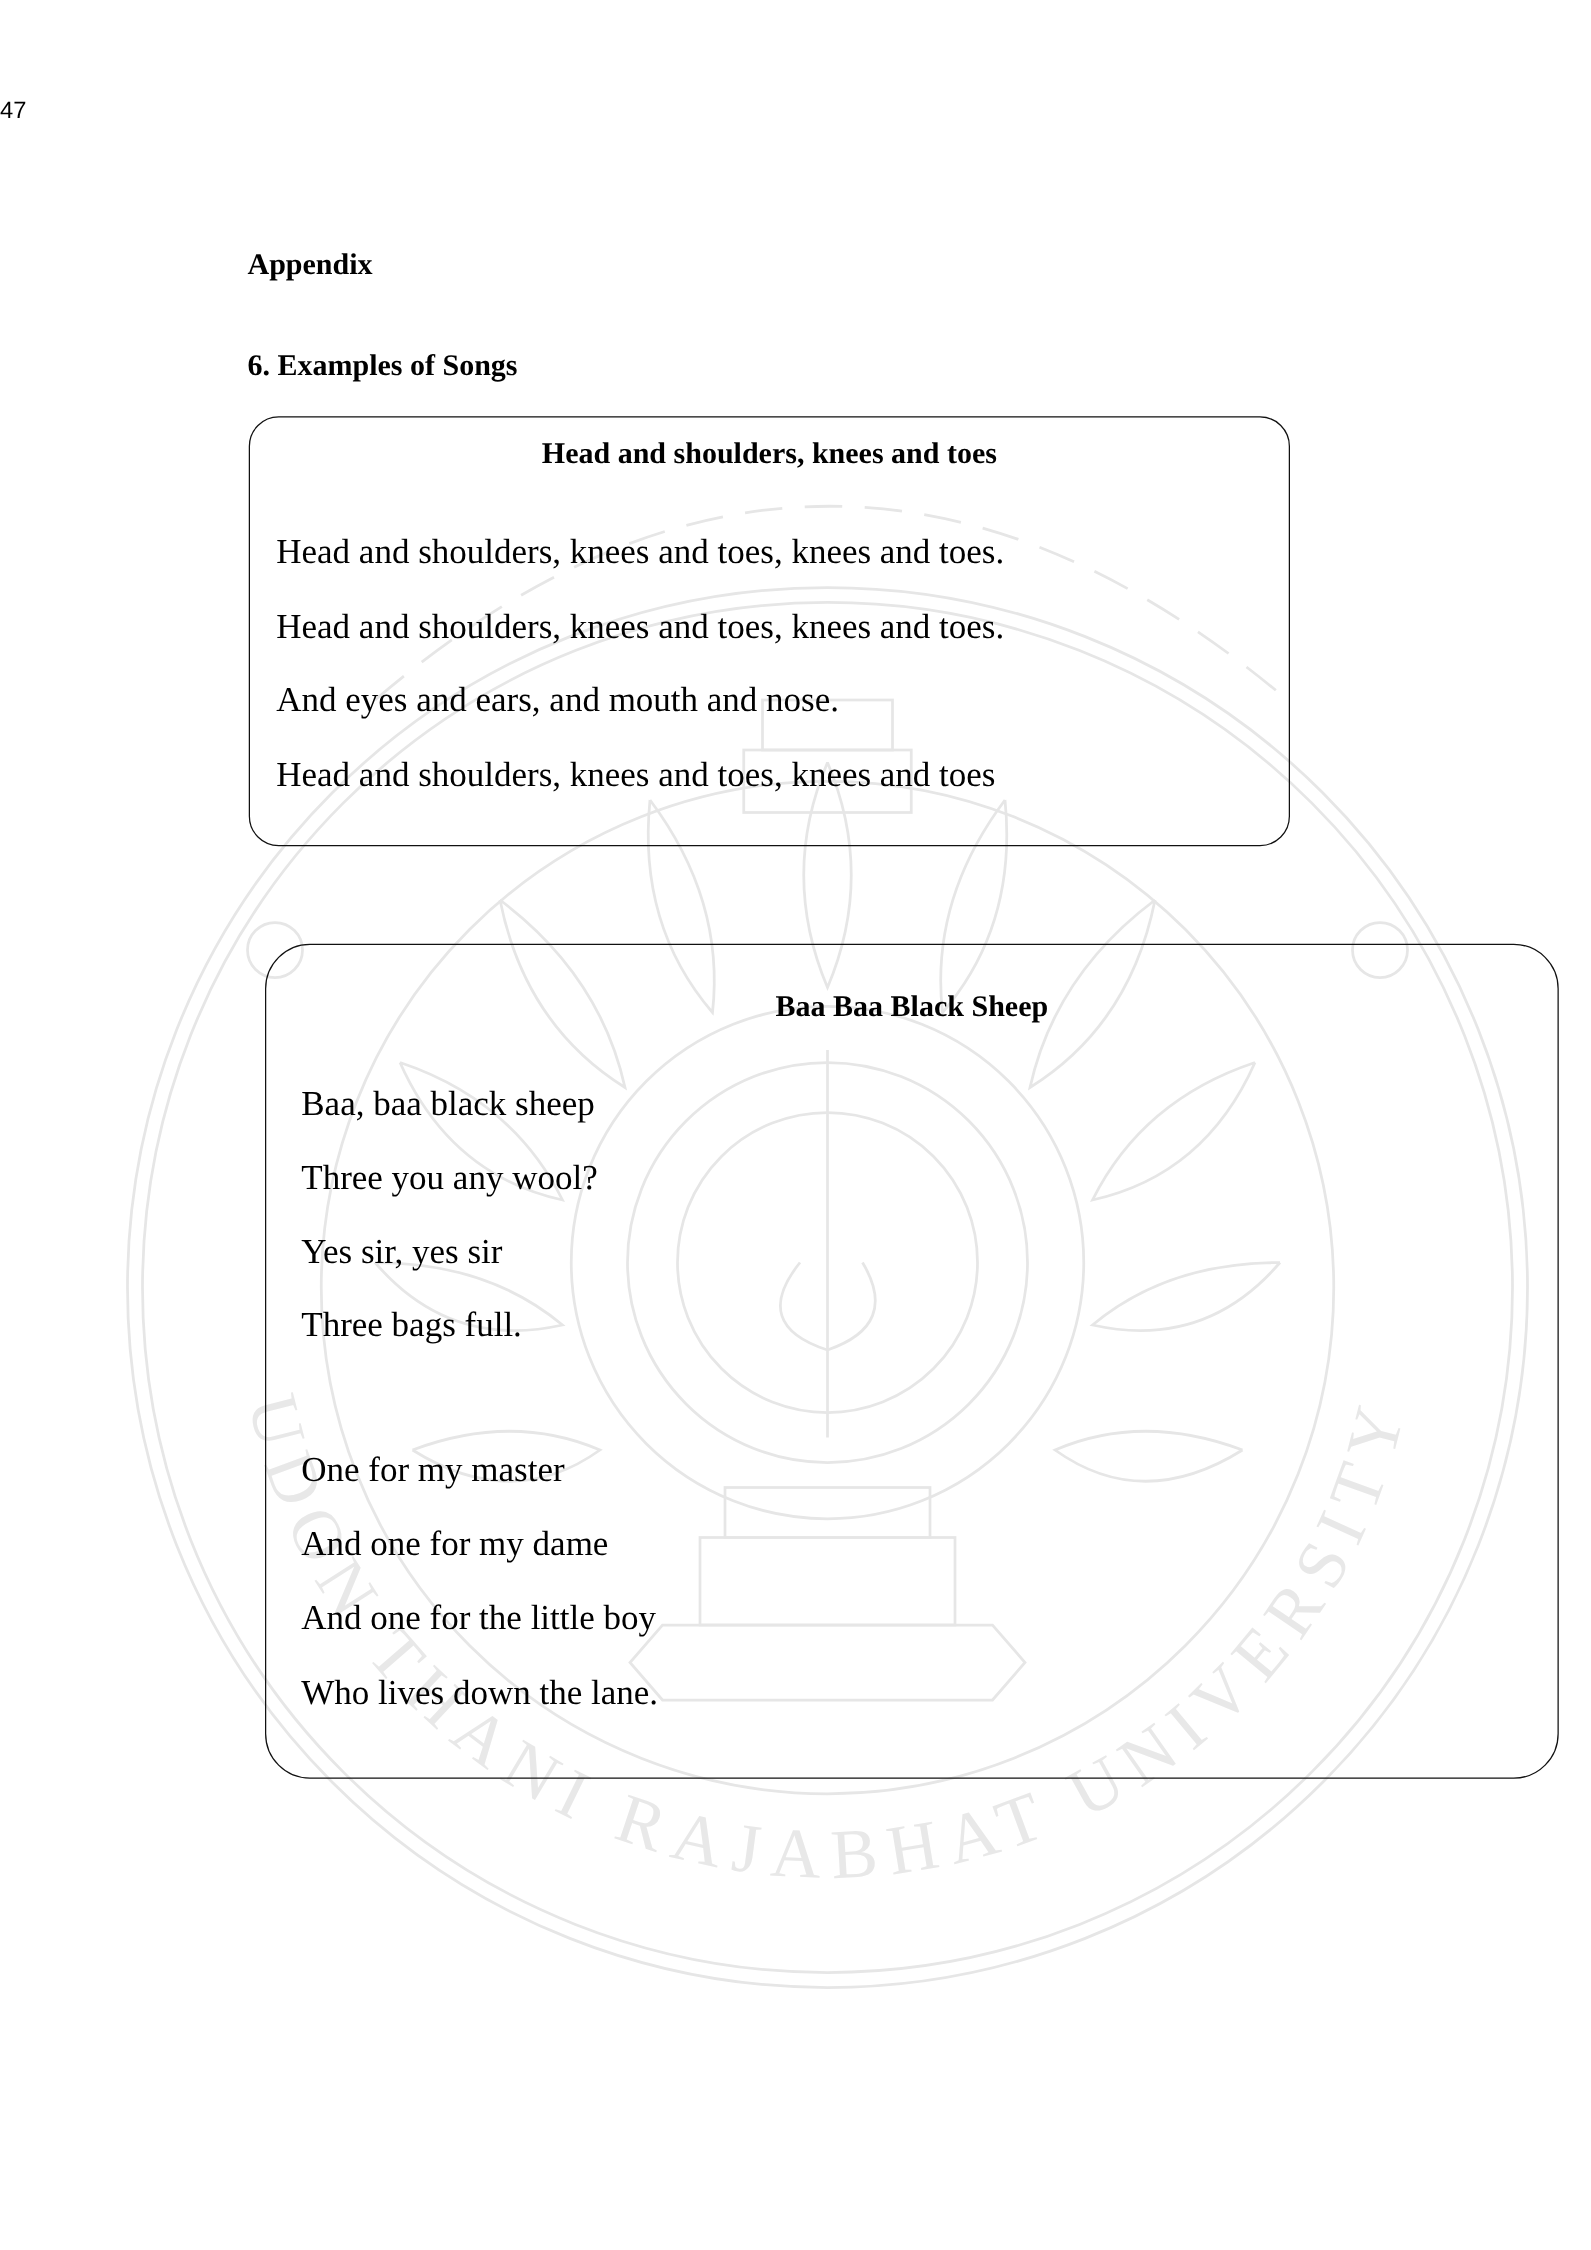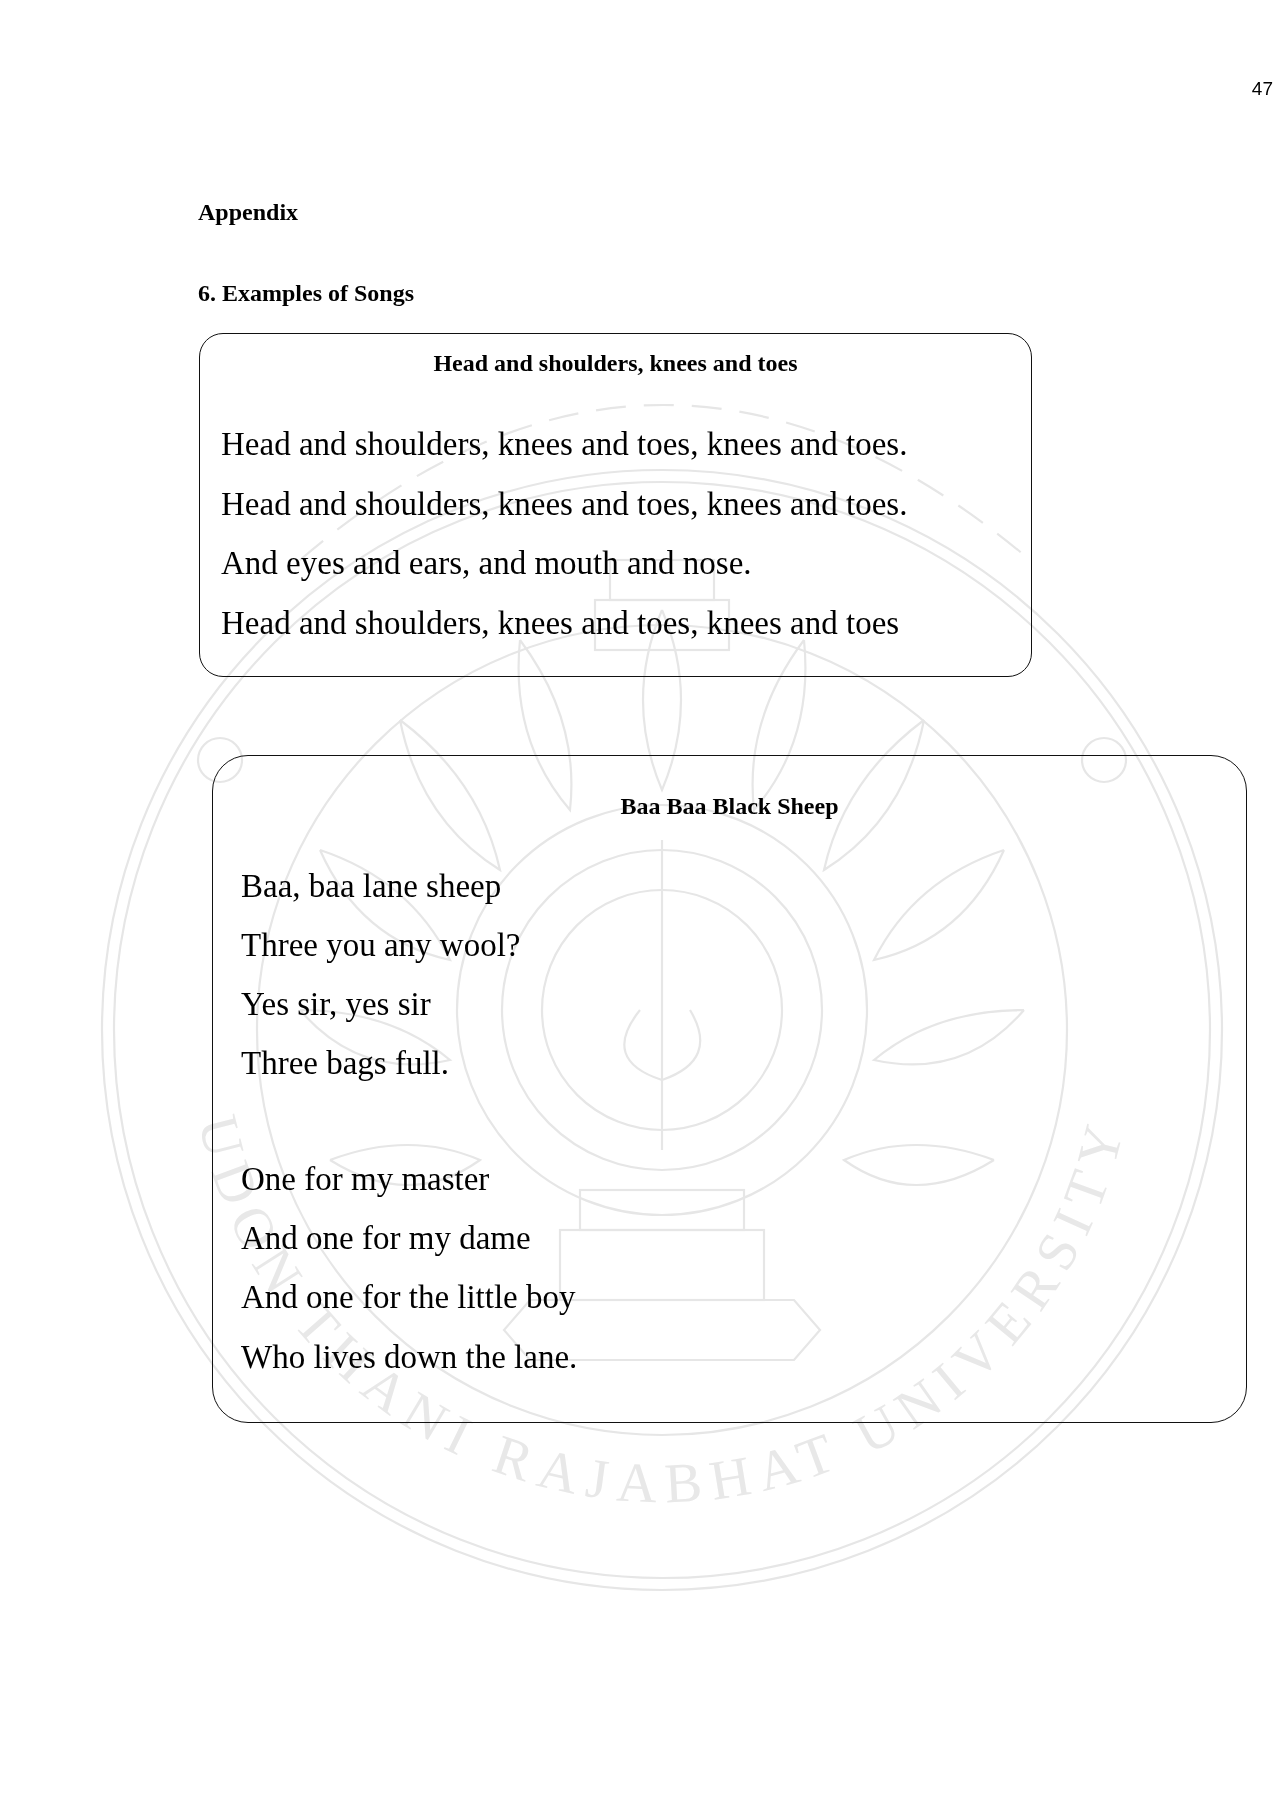"47" .page-number { text-align: right -> left }
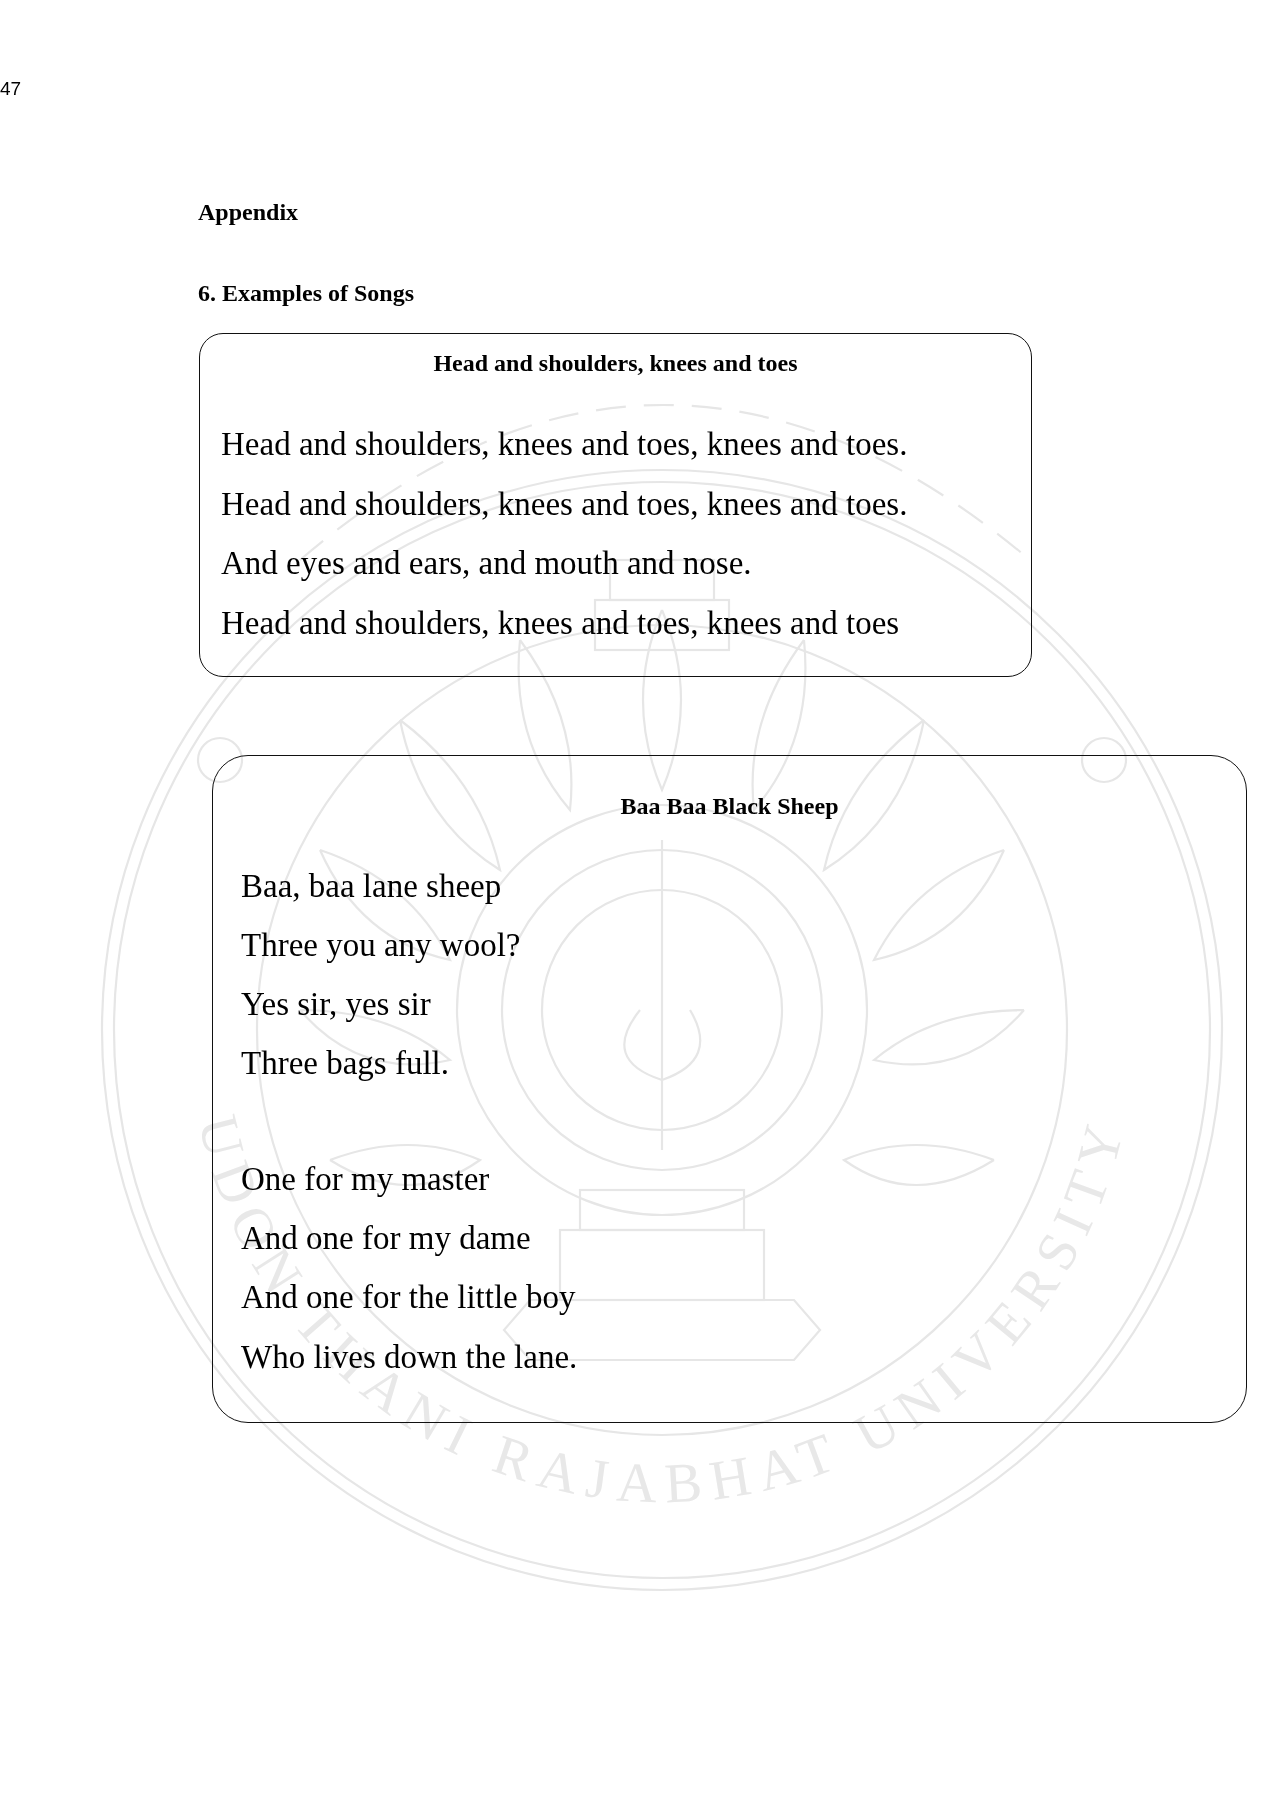"Head and shoulders, knees and toes," .song-line { font-size: 33px -> 28px }
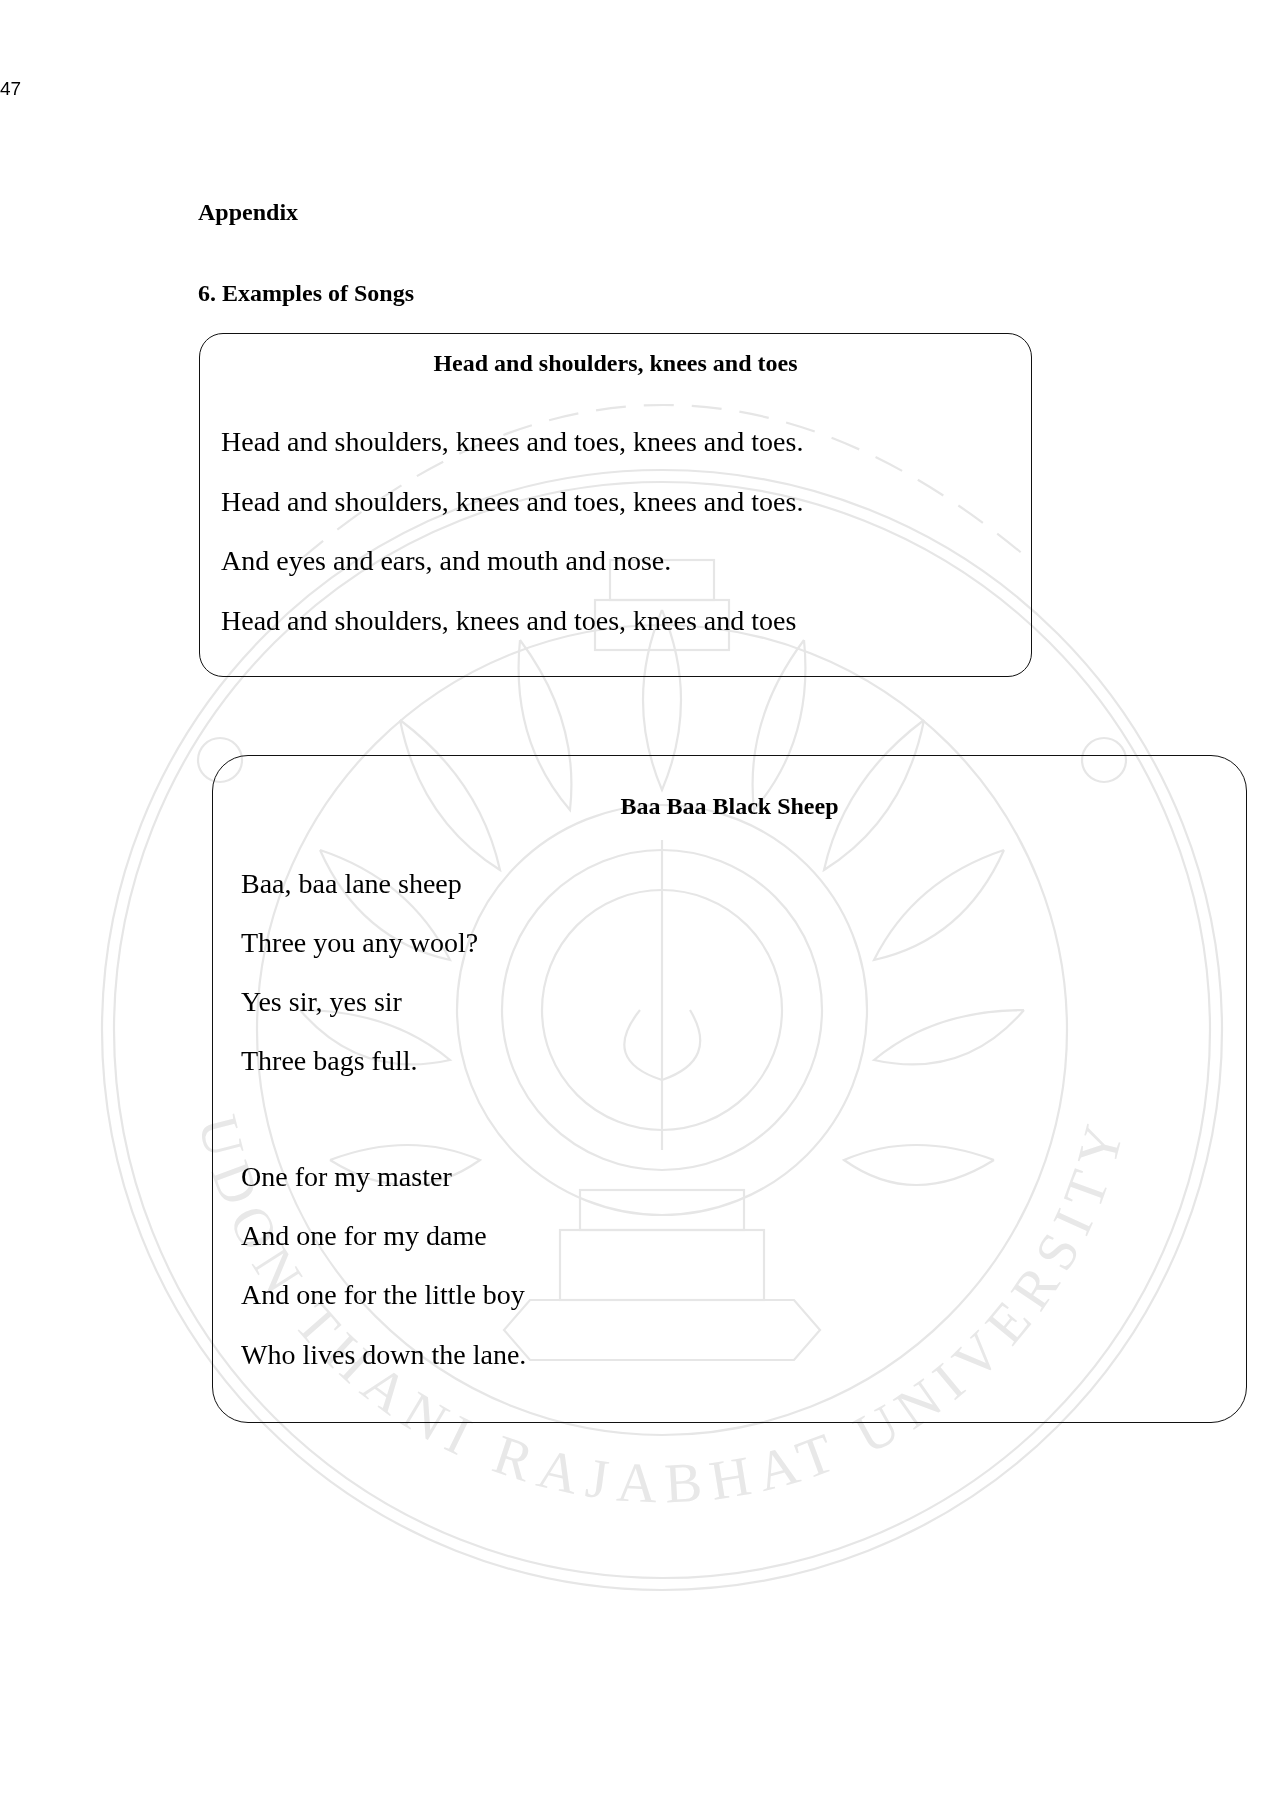"Baa, baa lane sheep" div.song-line { text: lane -> black }
